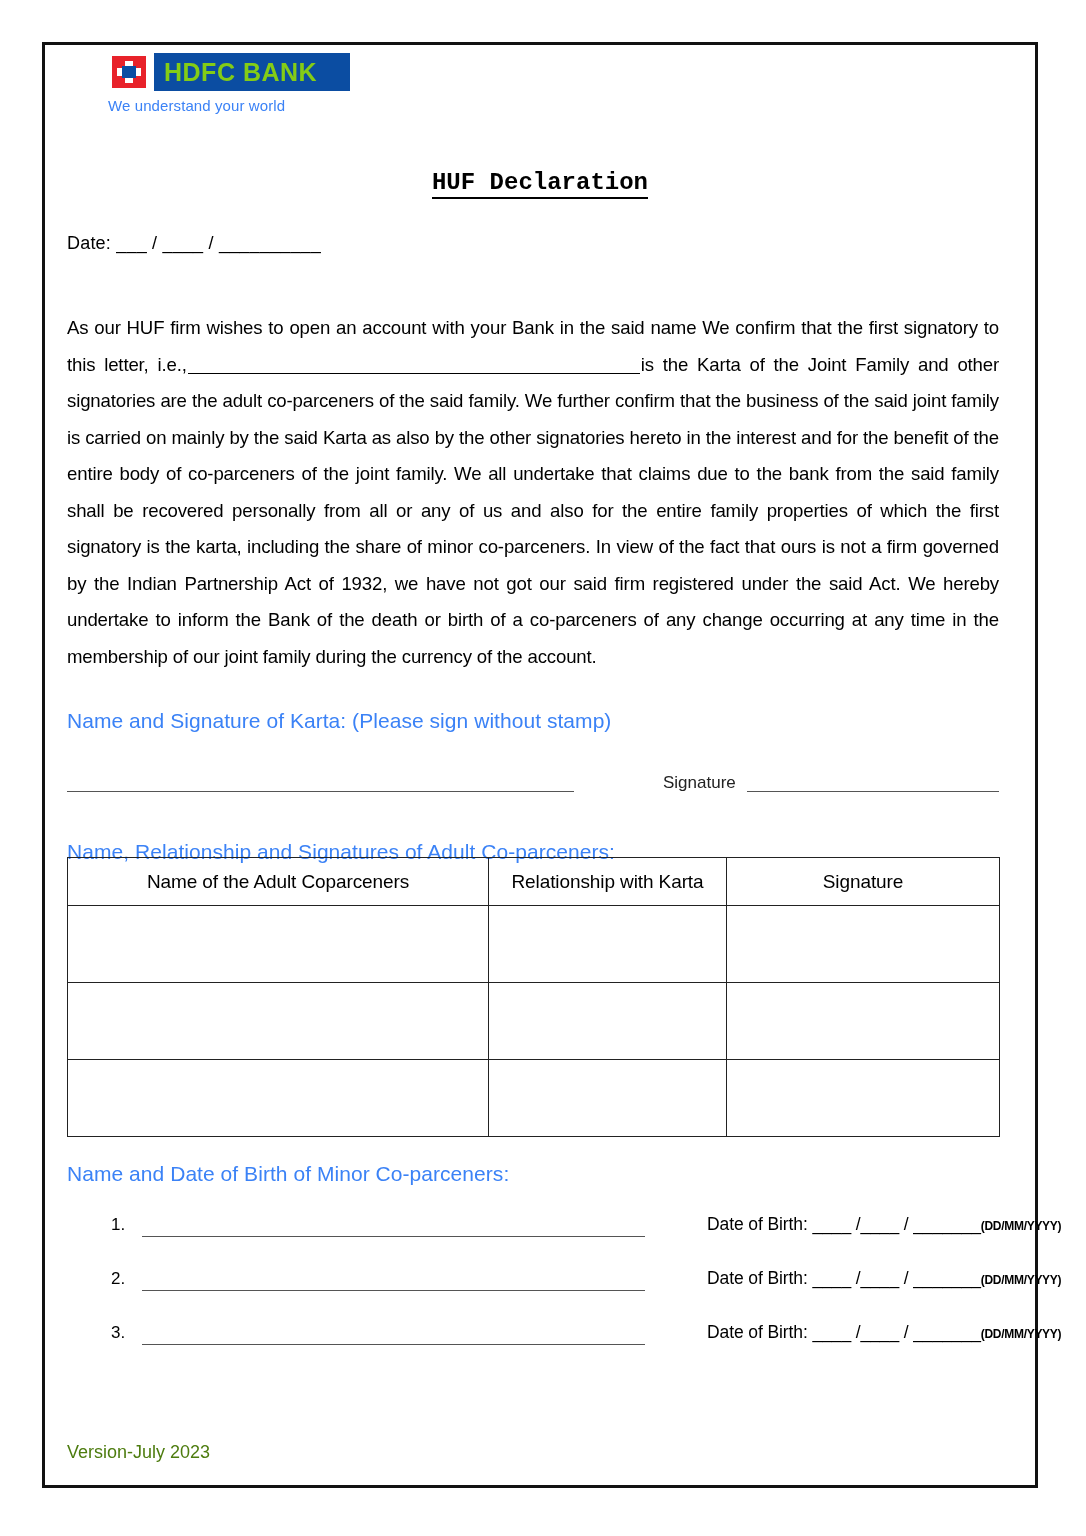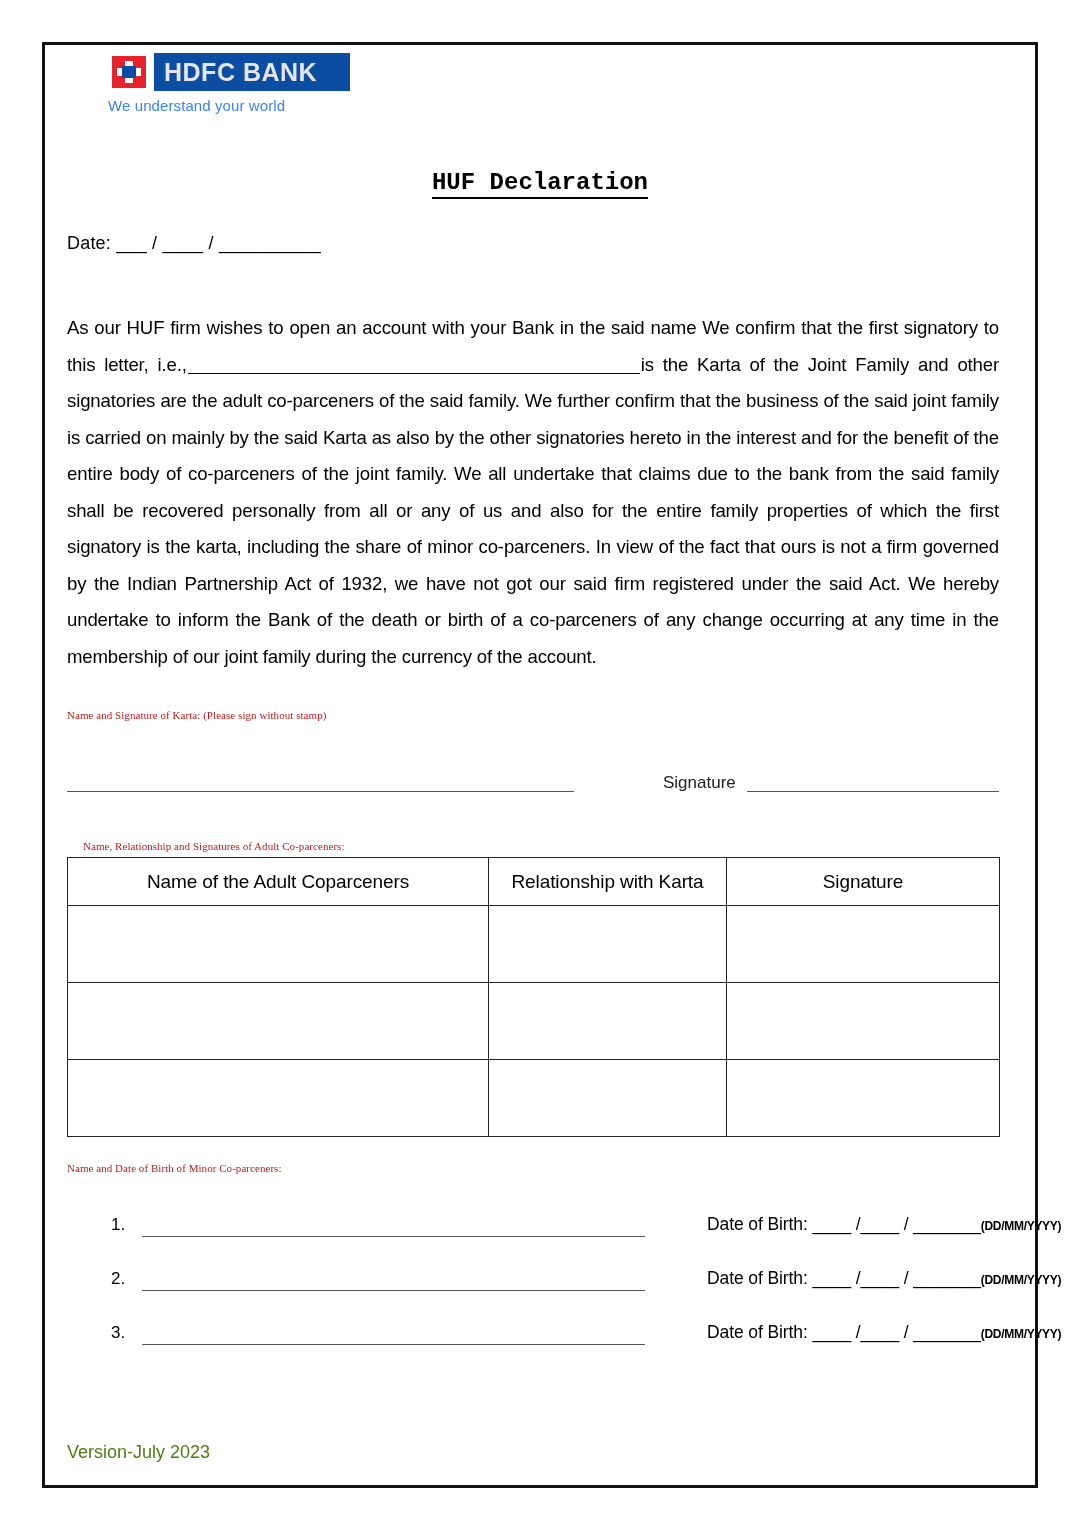"HDFC BANK" .logo-word { color: #e5e5e5 -> #84cc16 }
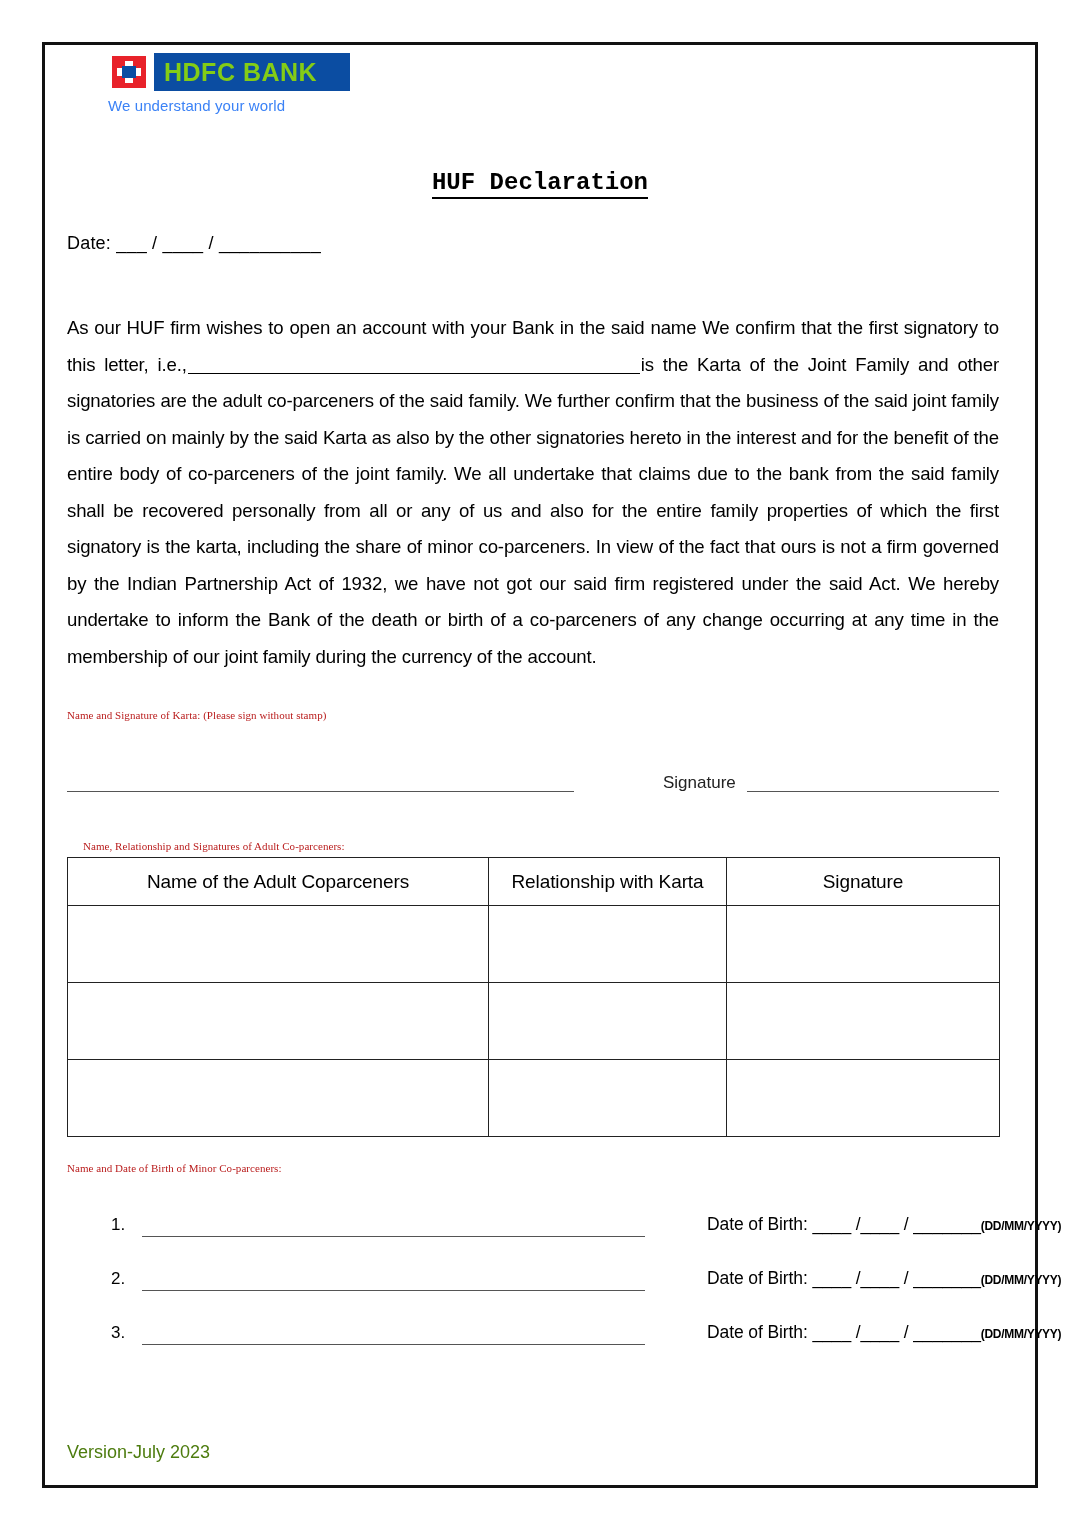"Name and Signature of Karta:" .sec-label { color: #b91c1c -> #3b82f6; font-family: Liberation Serif, serif -> Liberation Sans, sans-serif; font-size: 11px -> 21px }
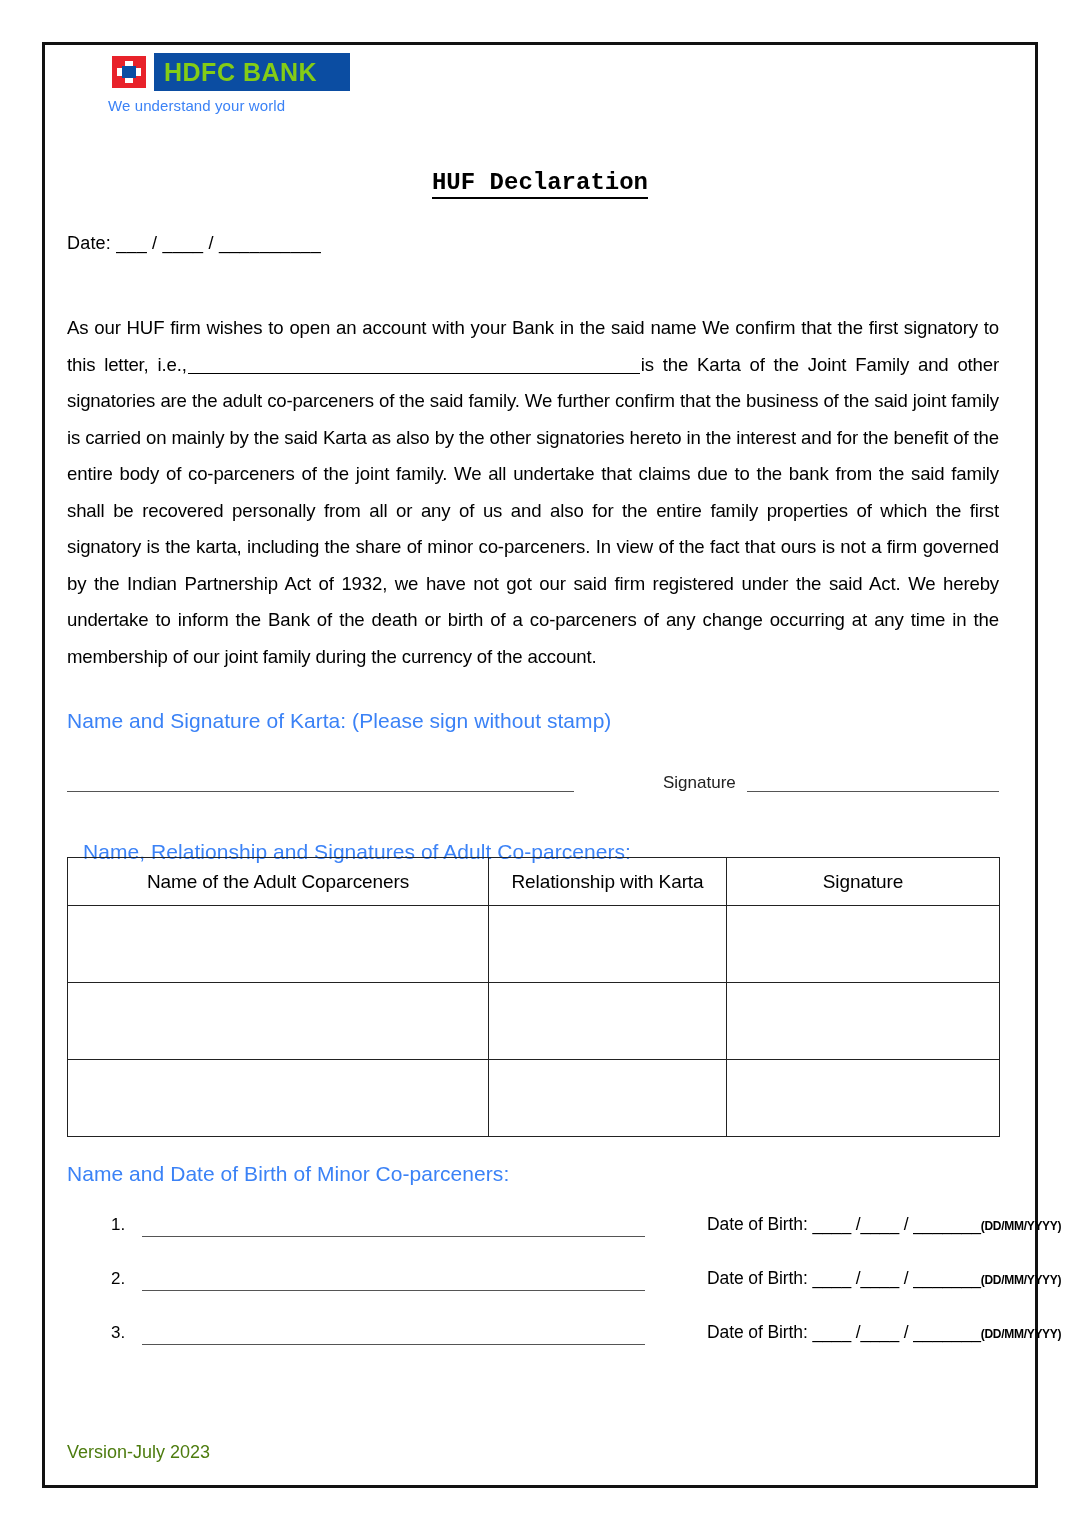"Name, Relationship and Signatures of" #coparcener-label { margin-left: 16px -> none }
